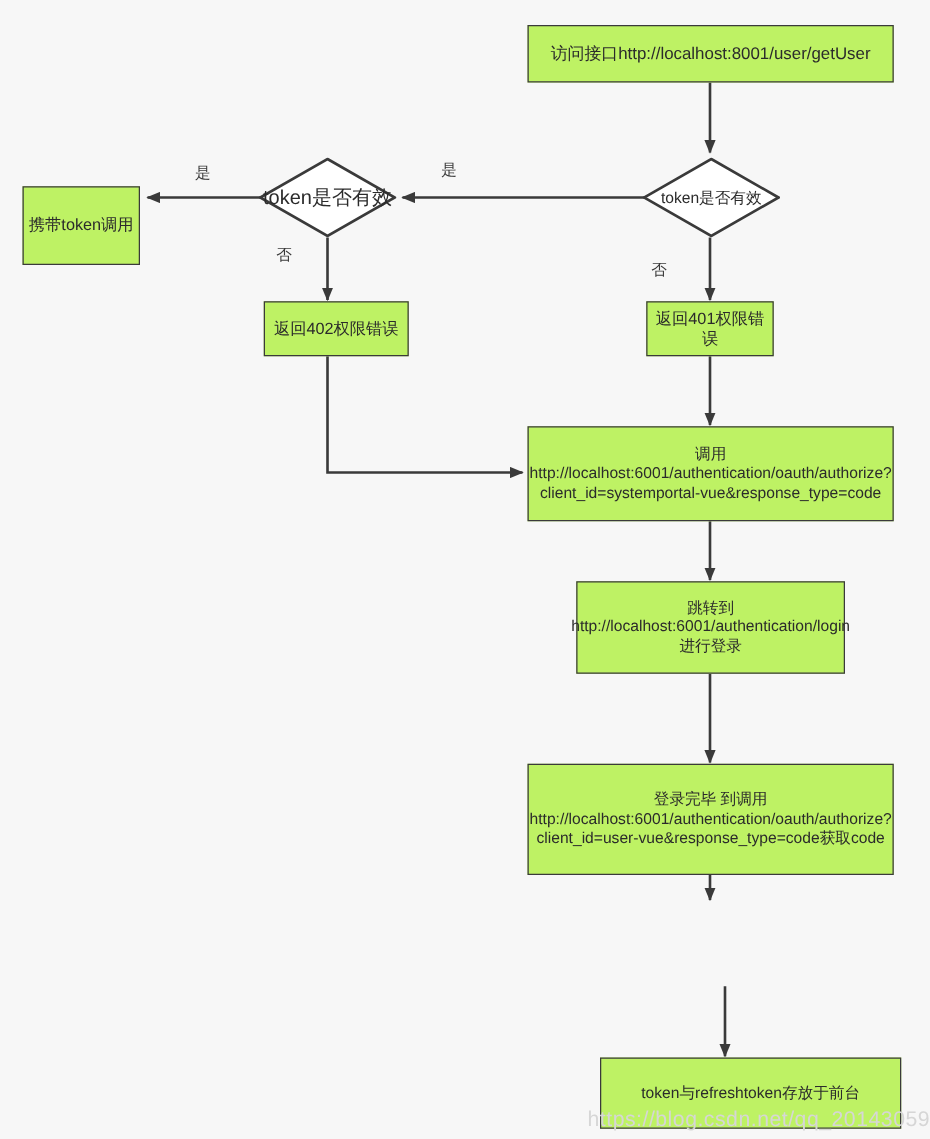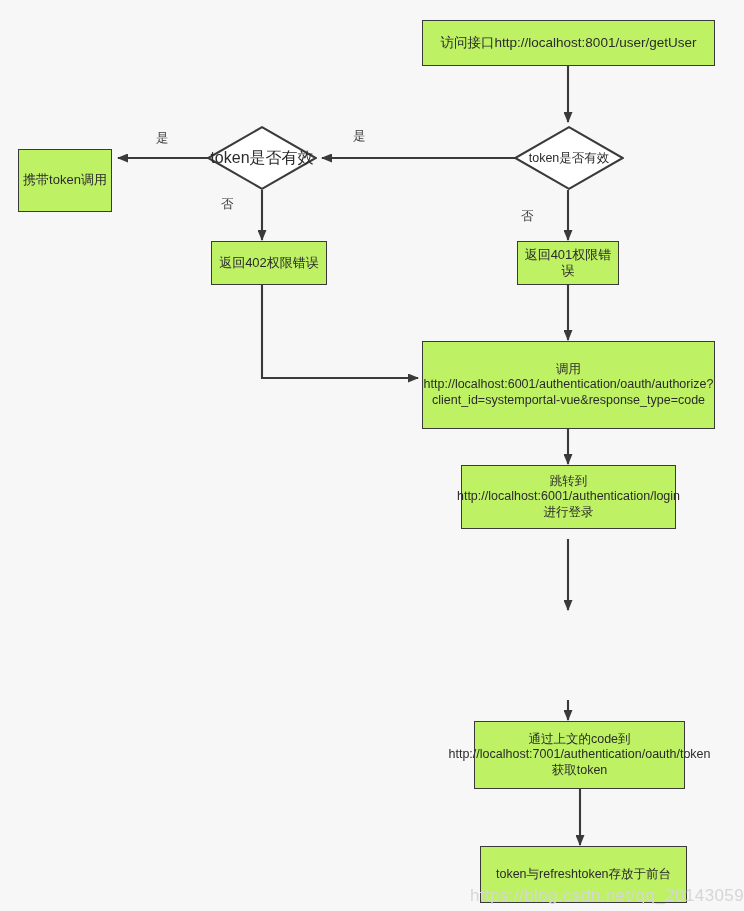"调用" div.node { height: 88px -> 76px }
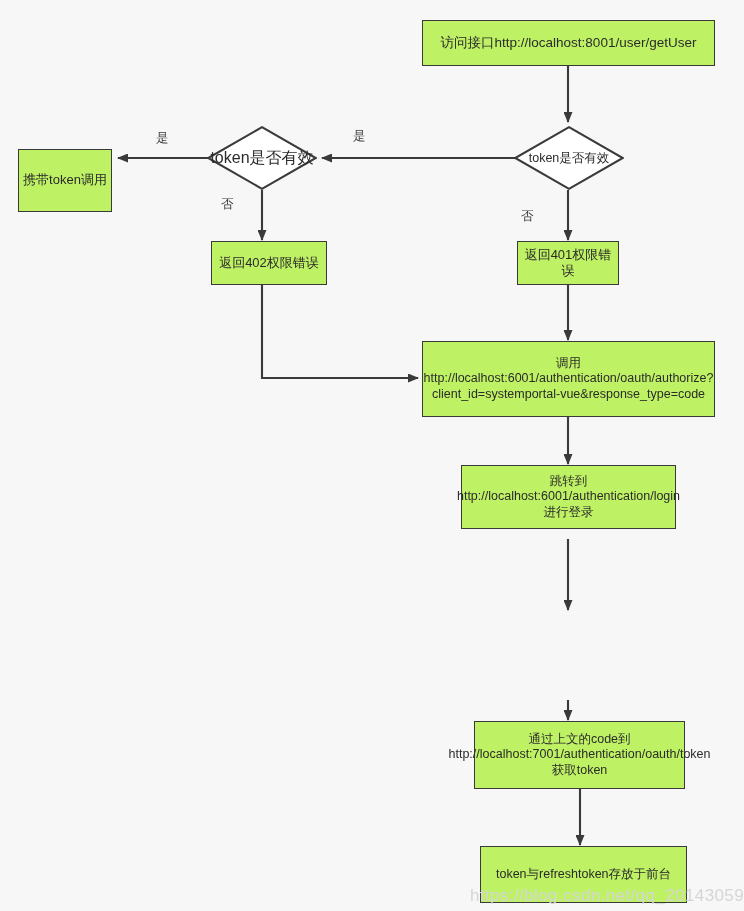"跳转到" div.node { height: 64px -> 74px }
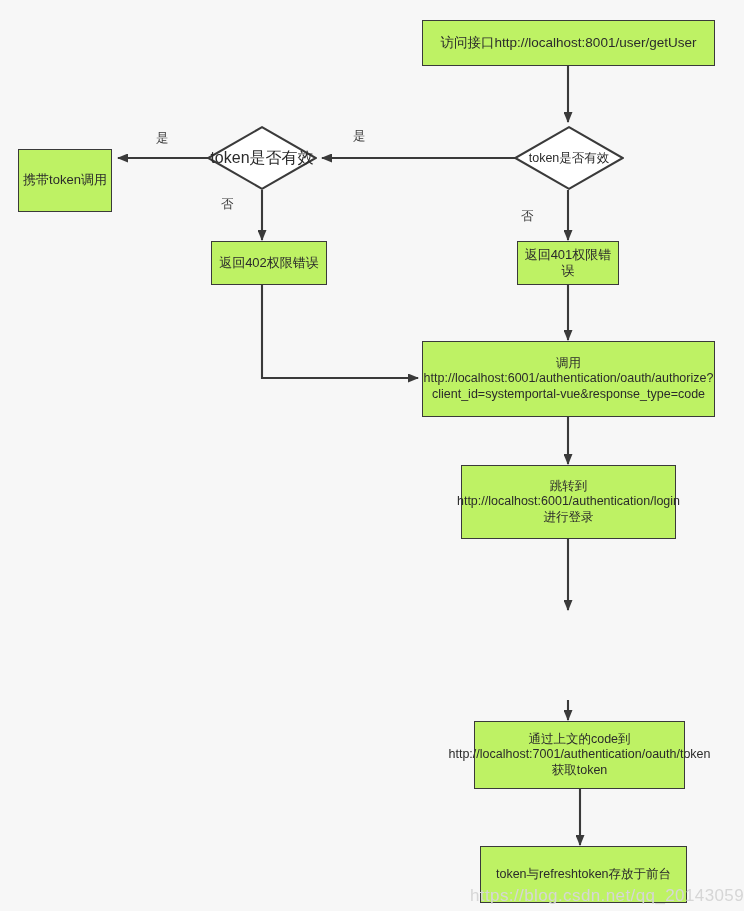"登录完毕 到调用" div.node { html: none -> <div> <span>登录完毕 到调用 http://localhost:6001/authentication/oauth/authorize?client_id=user-vue&amp;response_type=code获取code</span> </div> }
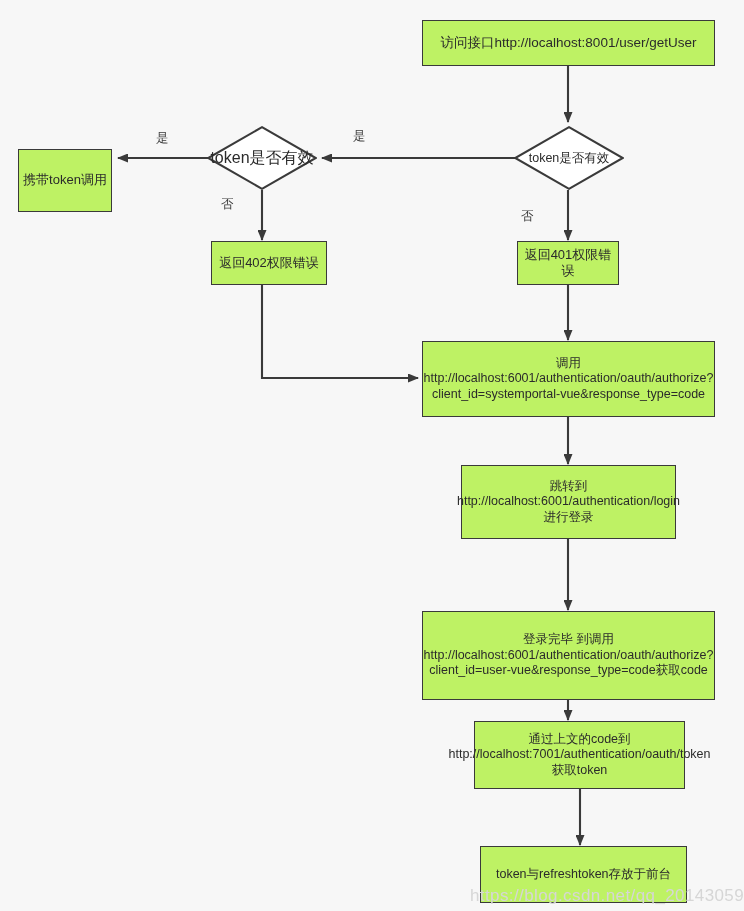"通过上文的code到" div.node { html: <div> <span>通过上文的code到 http://localhost:7001/authentication/oauth/token获取token</span> </div> -> none }
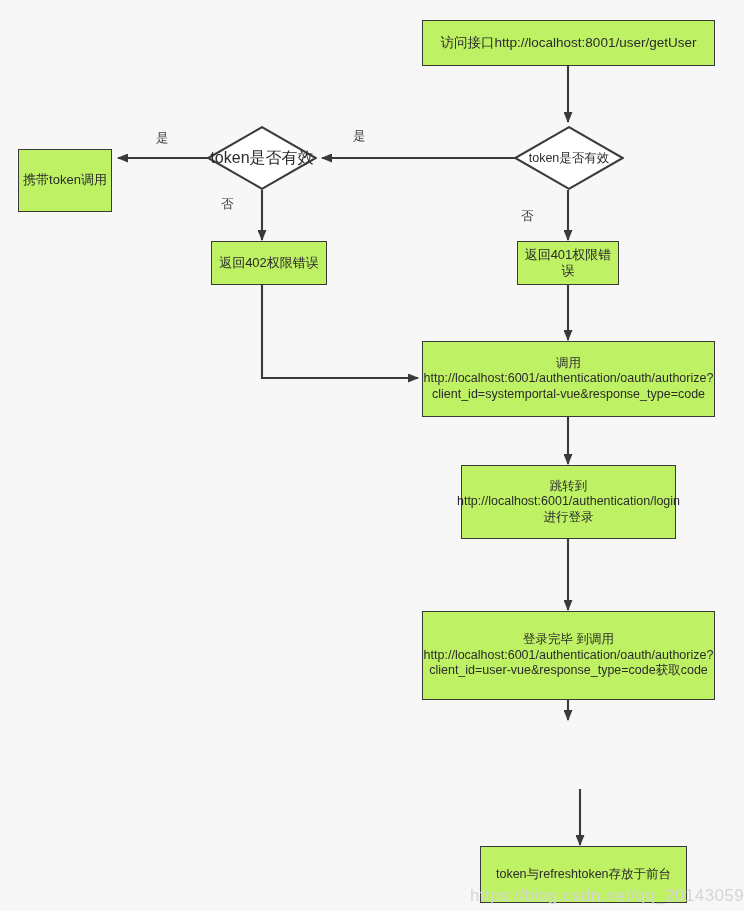"token与refreshtoken存放于前台" div.node { width: 207px -> 241px }
